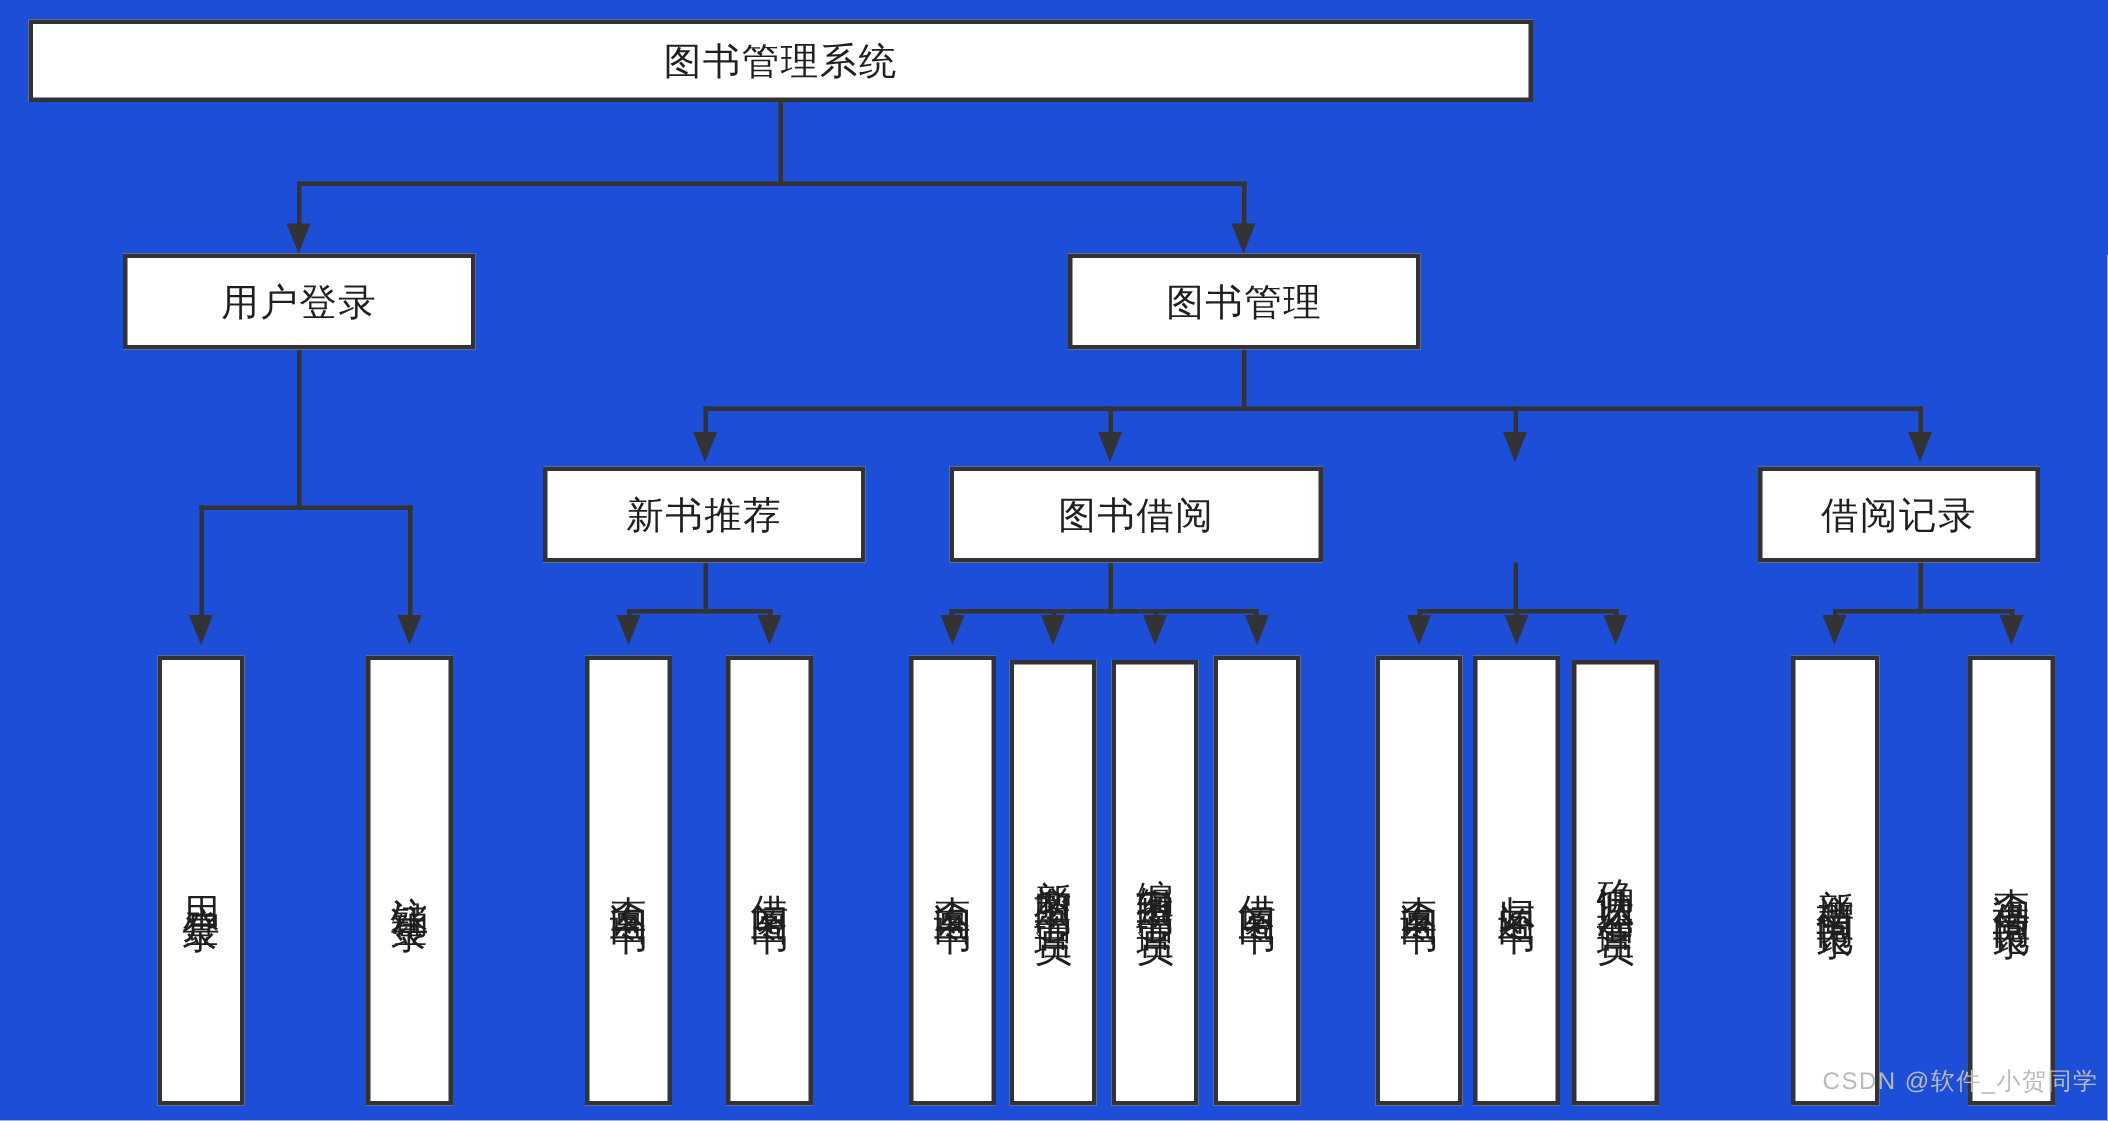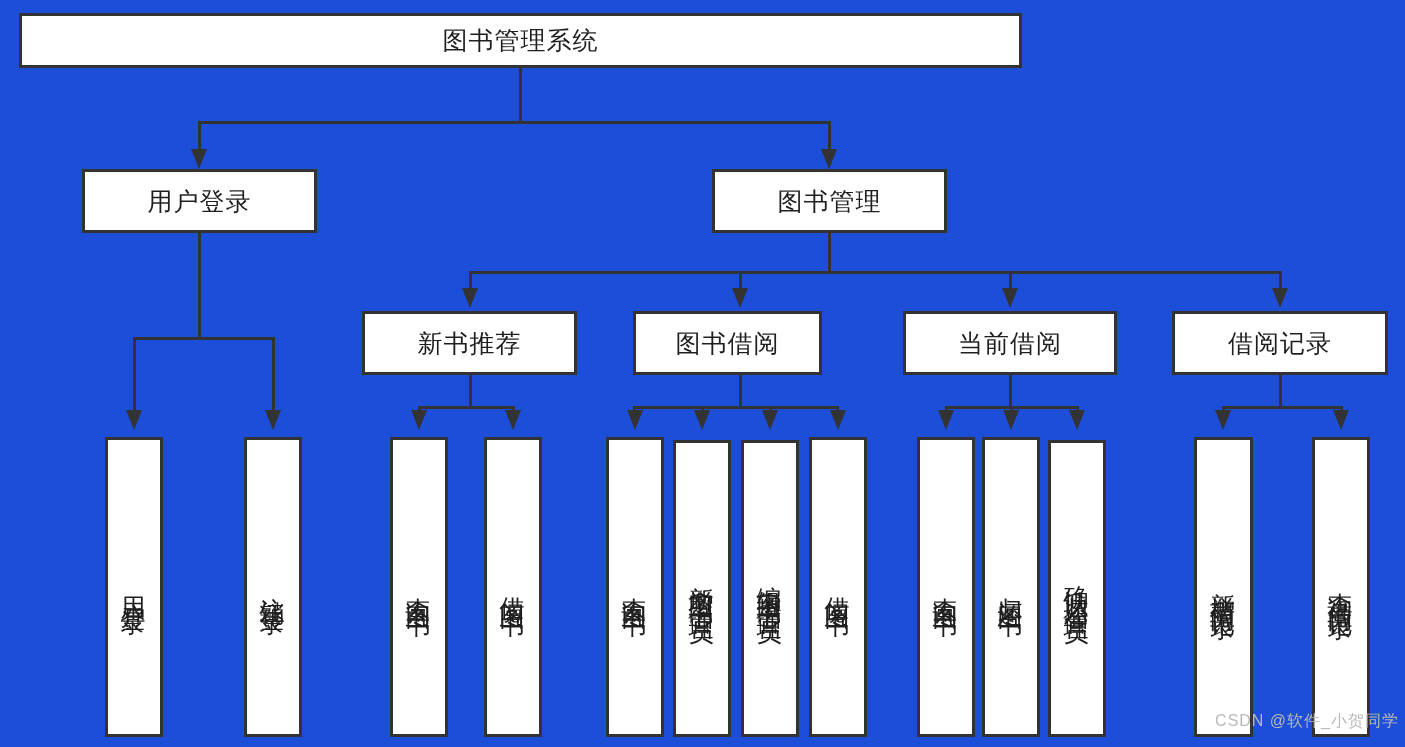"图书借阅" div.box { width: 189px -> 249px }
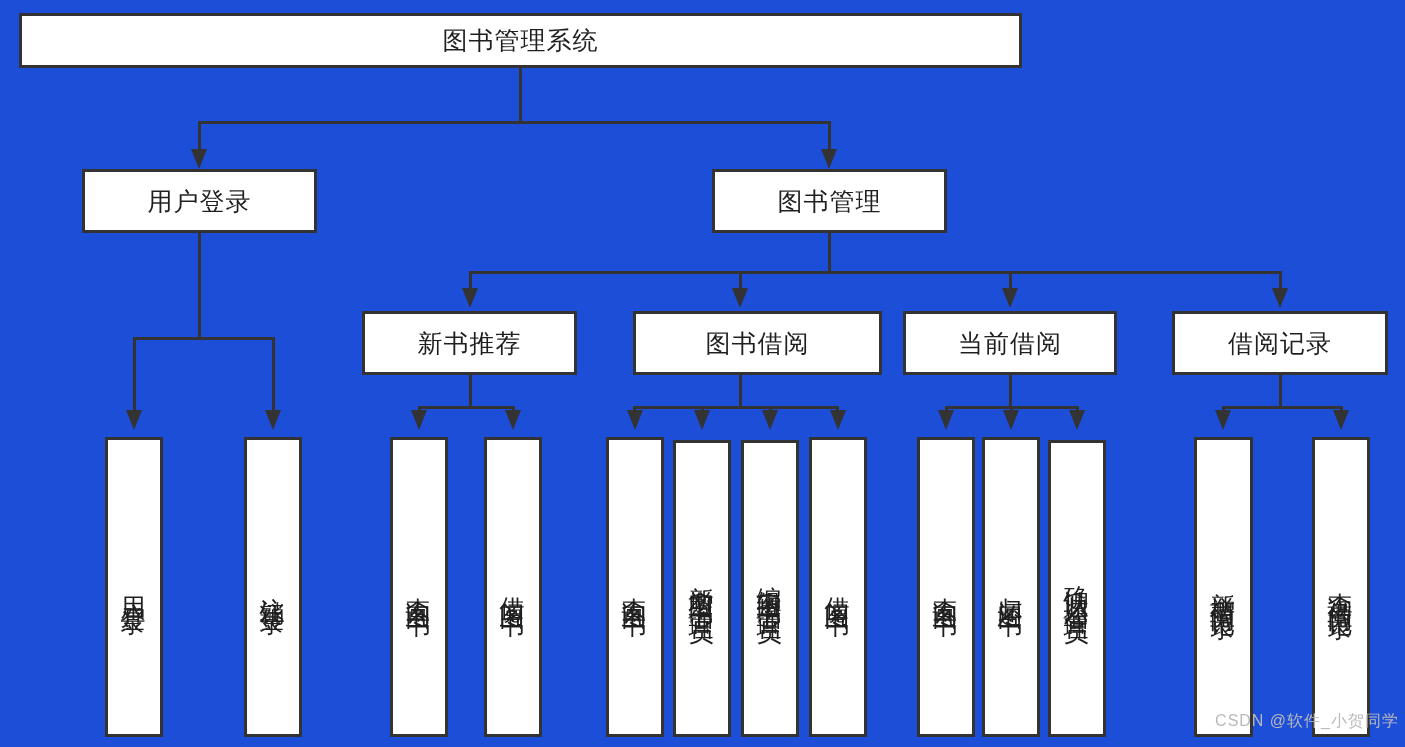"当前借阅" div.box { html: <div>当前借阅</div> -> none }
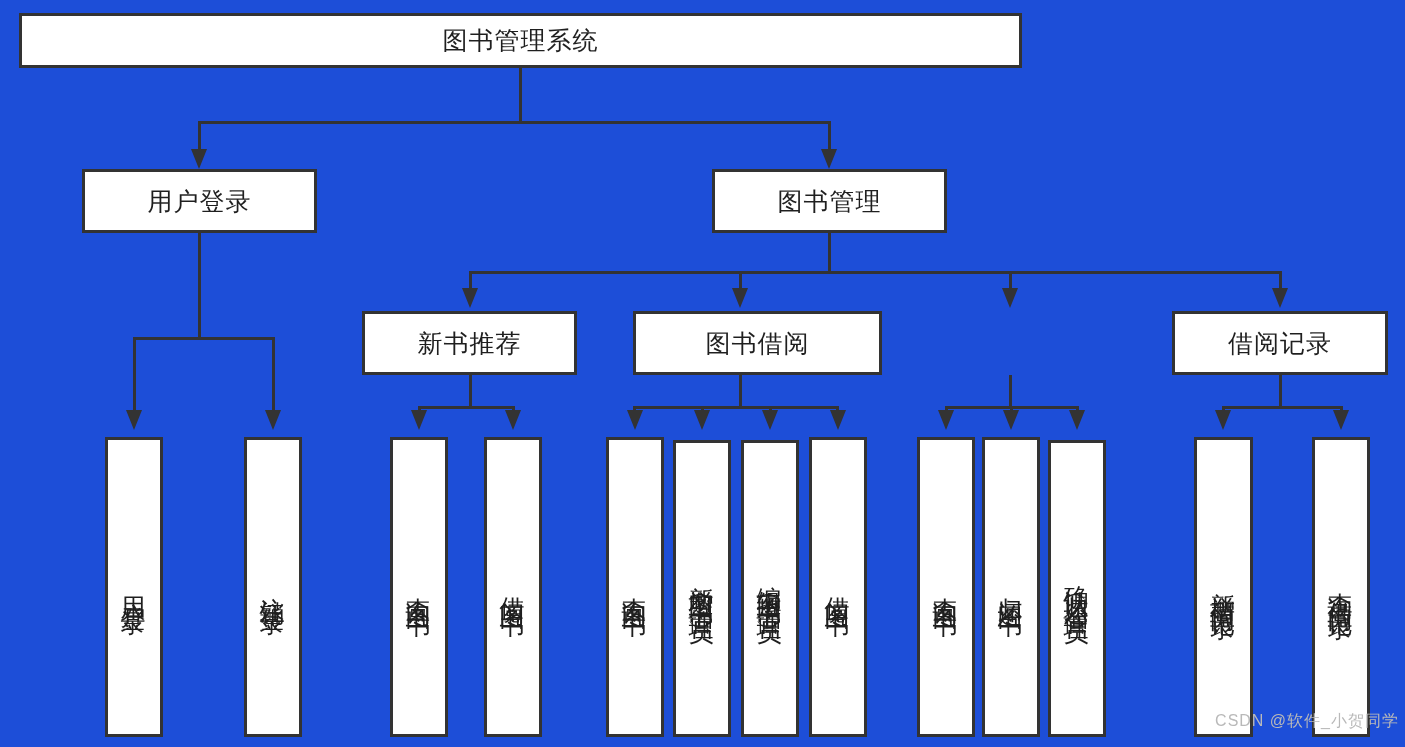"借阅记录" div.box { width: 216px -> 188px }
